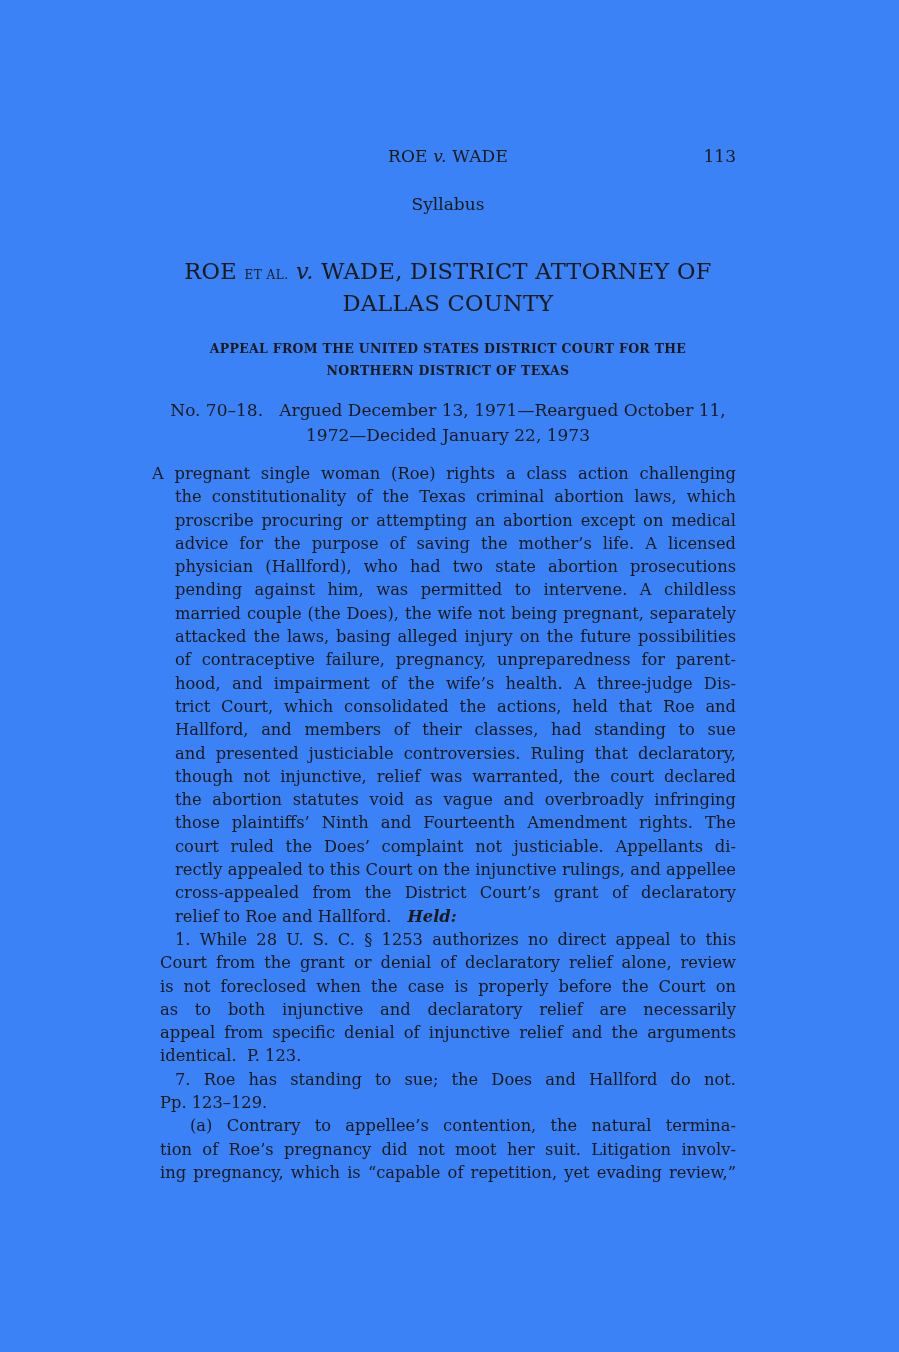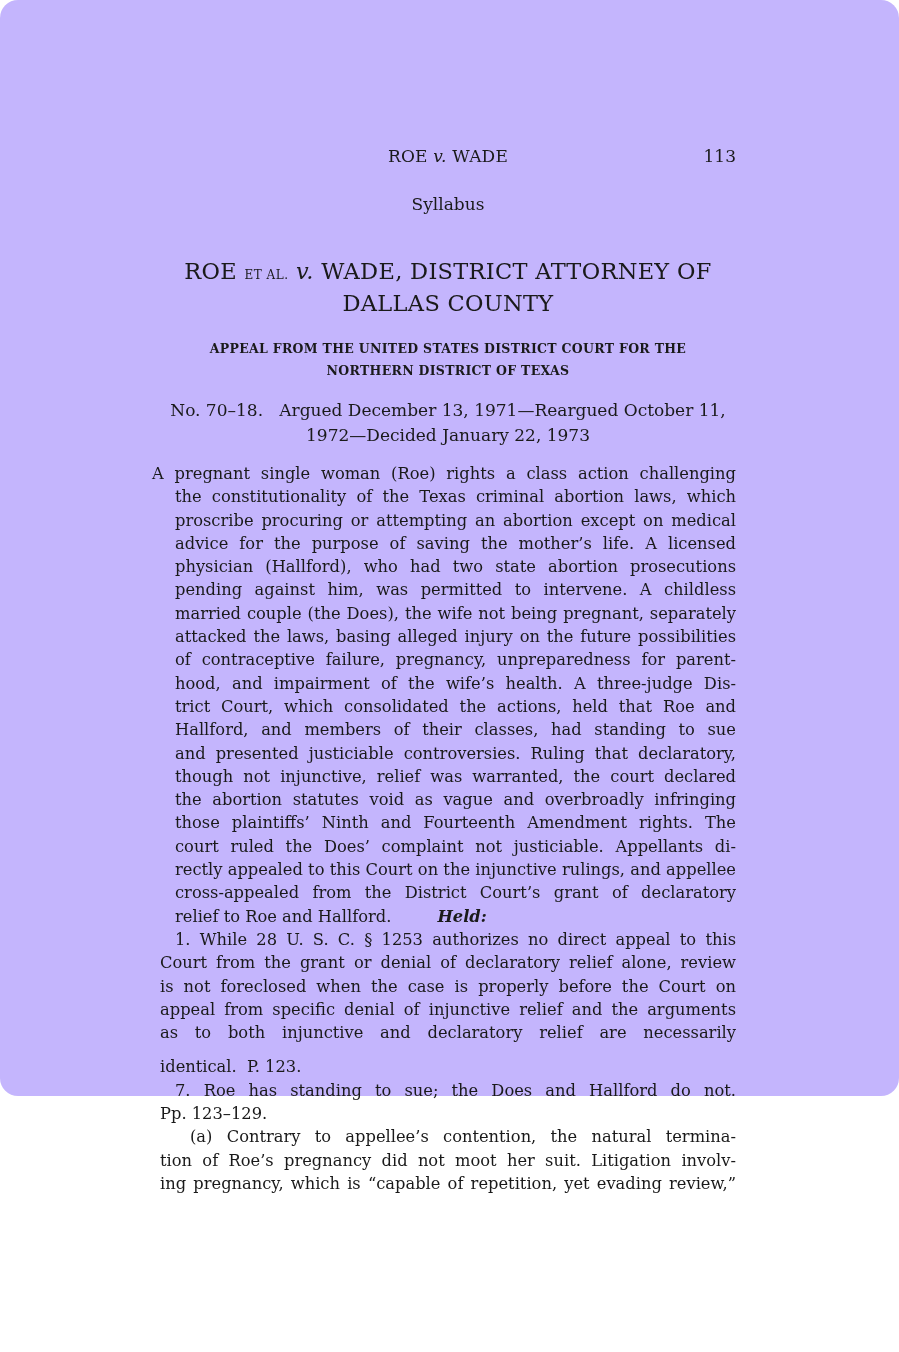"ROE v. WADE" .page { background: #c4b5fd -> #3b82f6; border-radius: 18px -> none; height: 1096px -> 1352px }
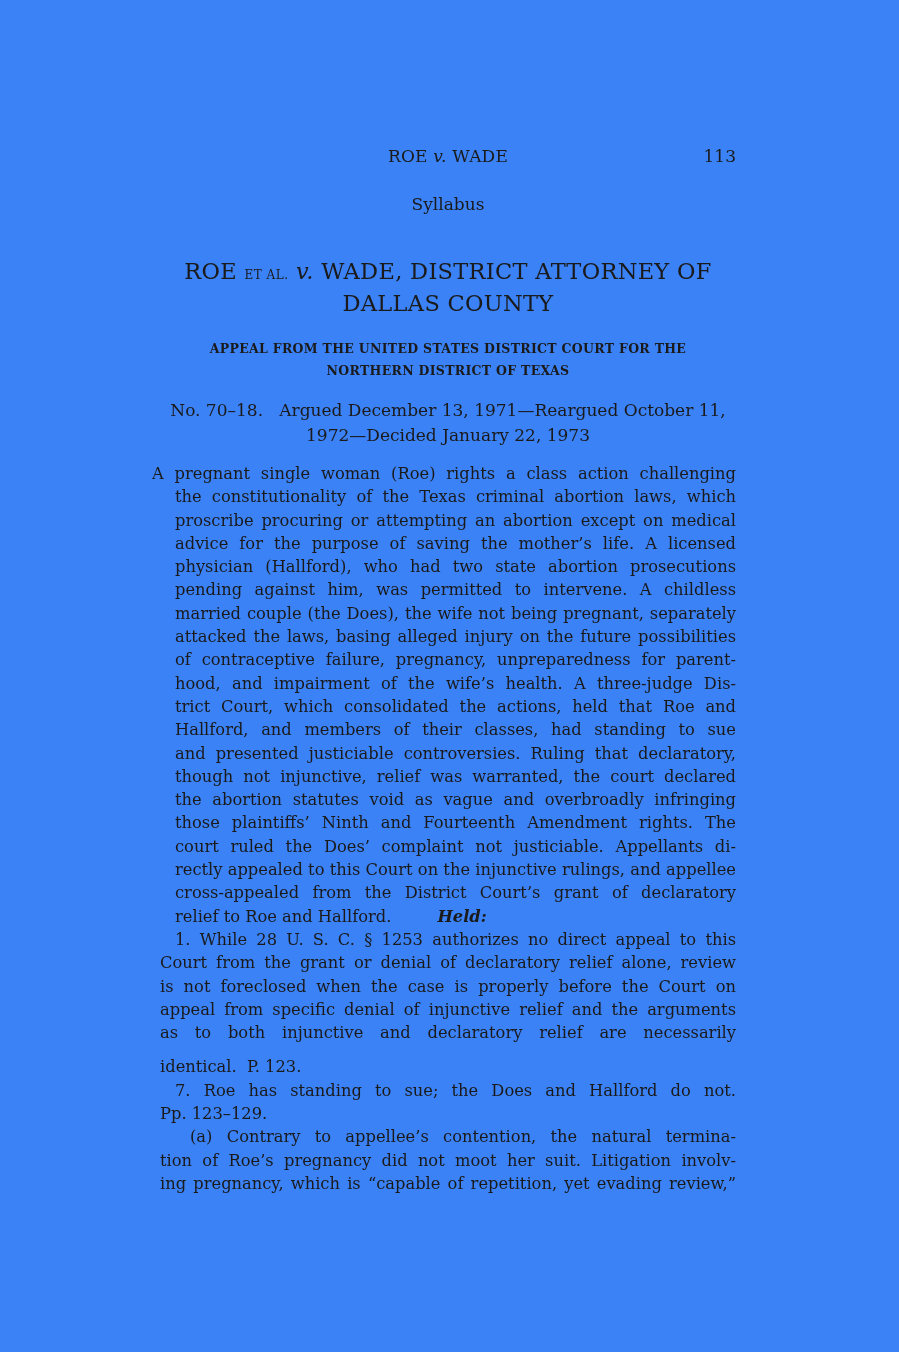"relief to Roe and Hallford." .flex-line.left { gap: 30px -> none }
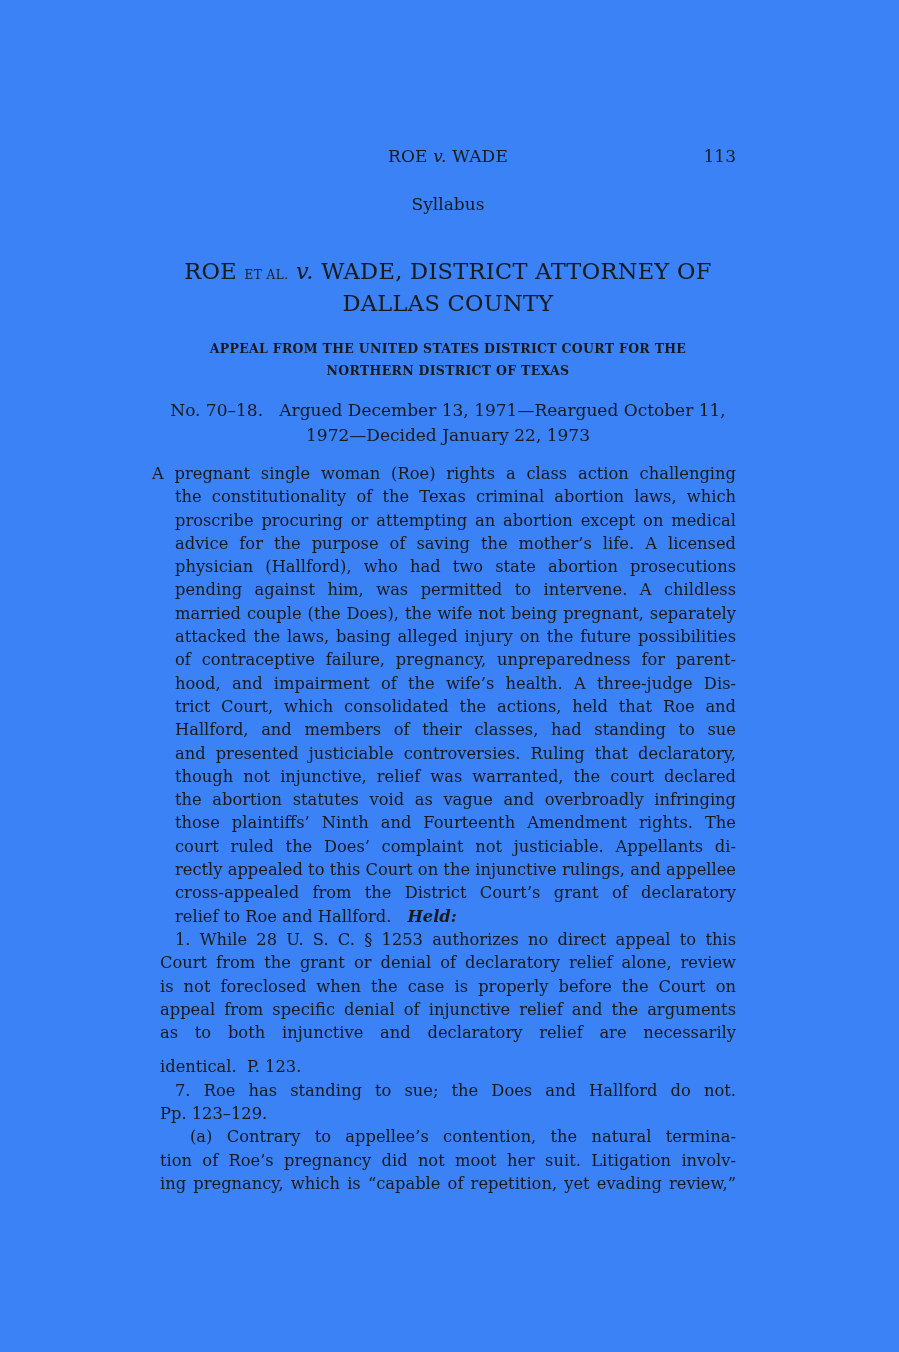"appeal from specific denial of" div.line { order: before "as to both injunctive and" -> after "as to both injunctive and" }
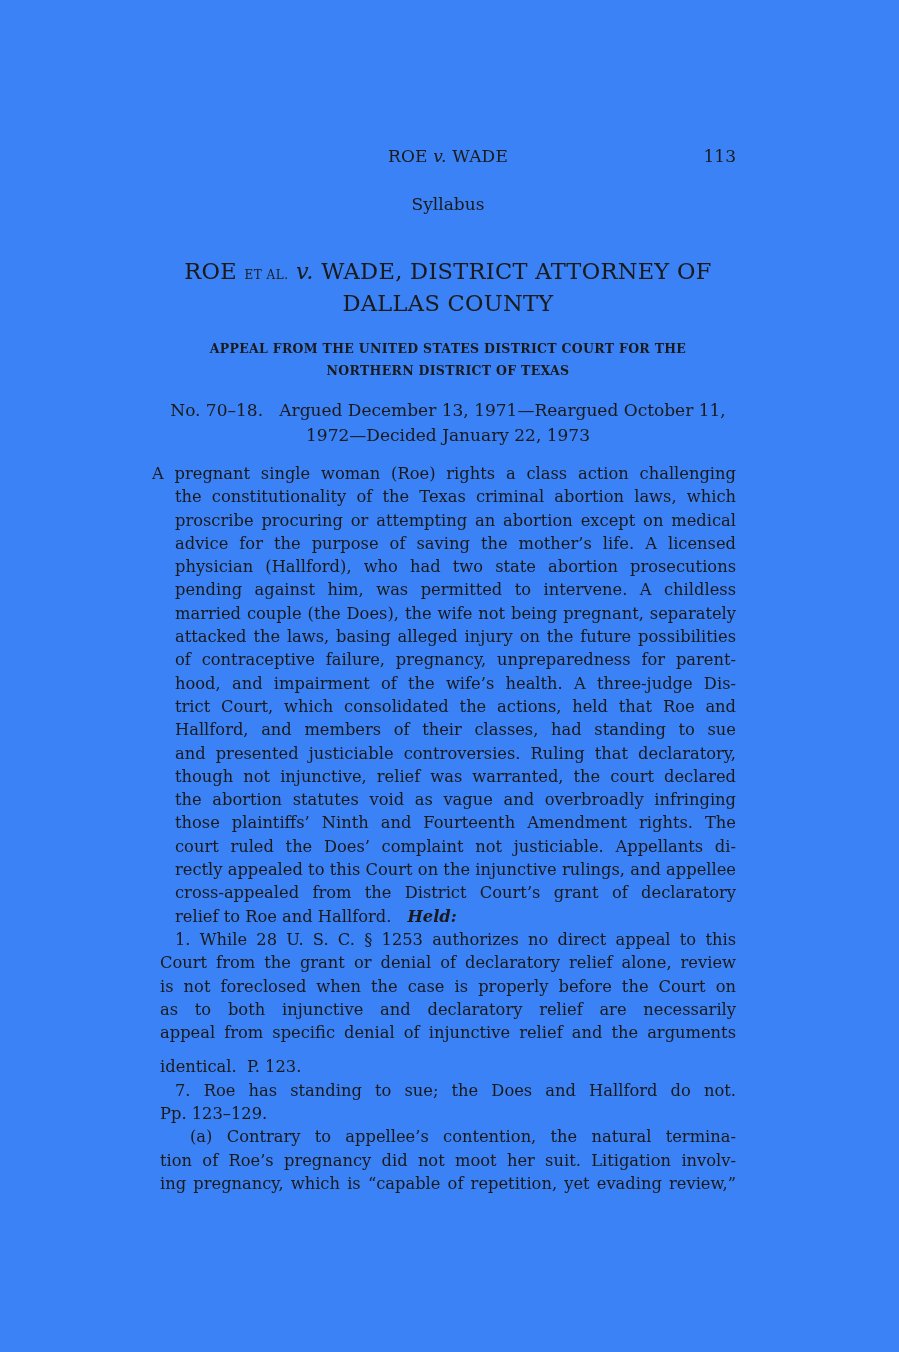"identical. P. 123." div.line { margin-top: 11px -> none }
